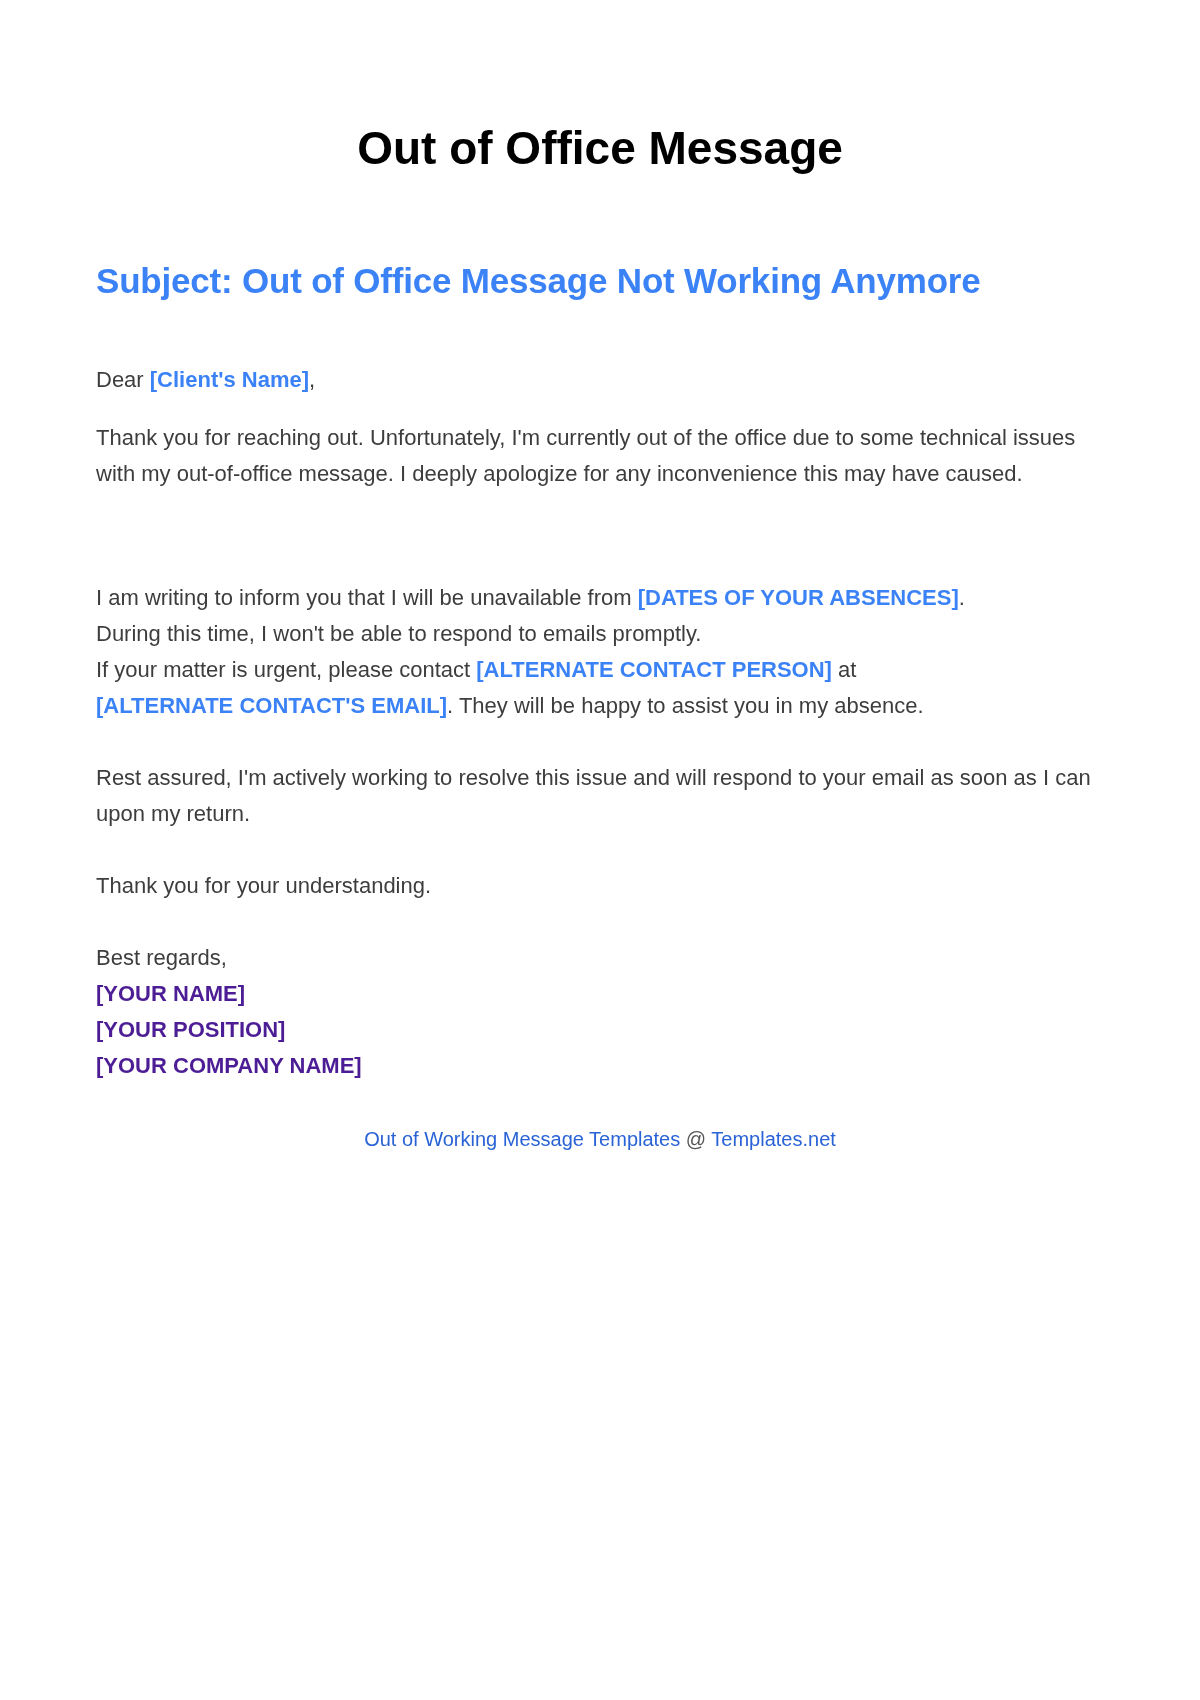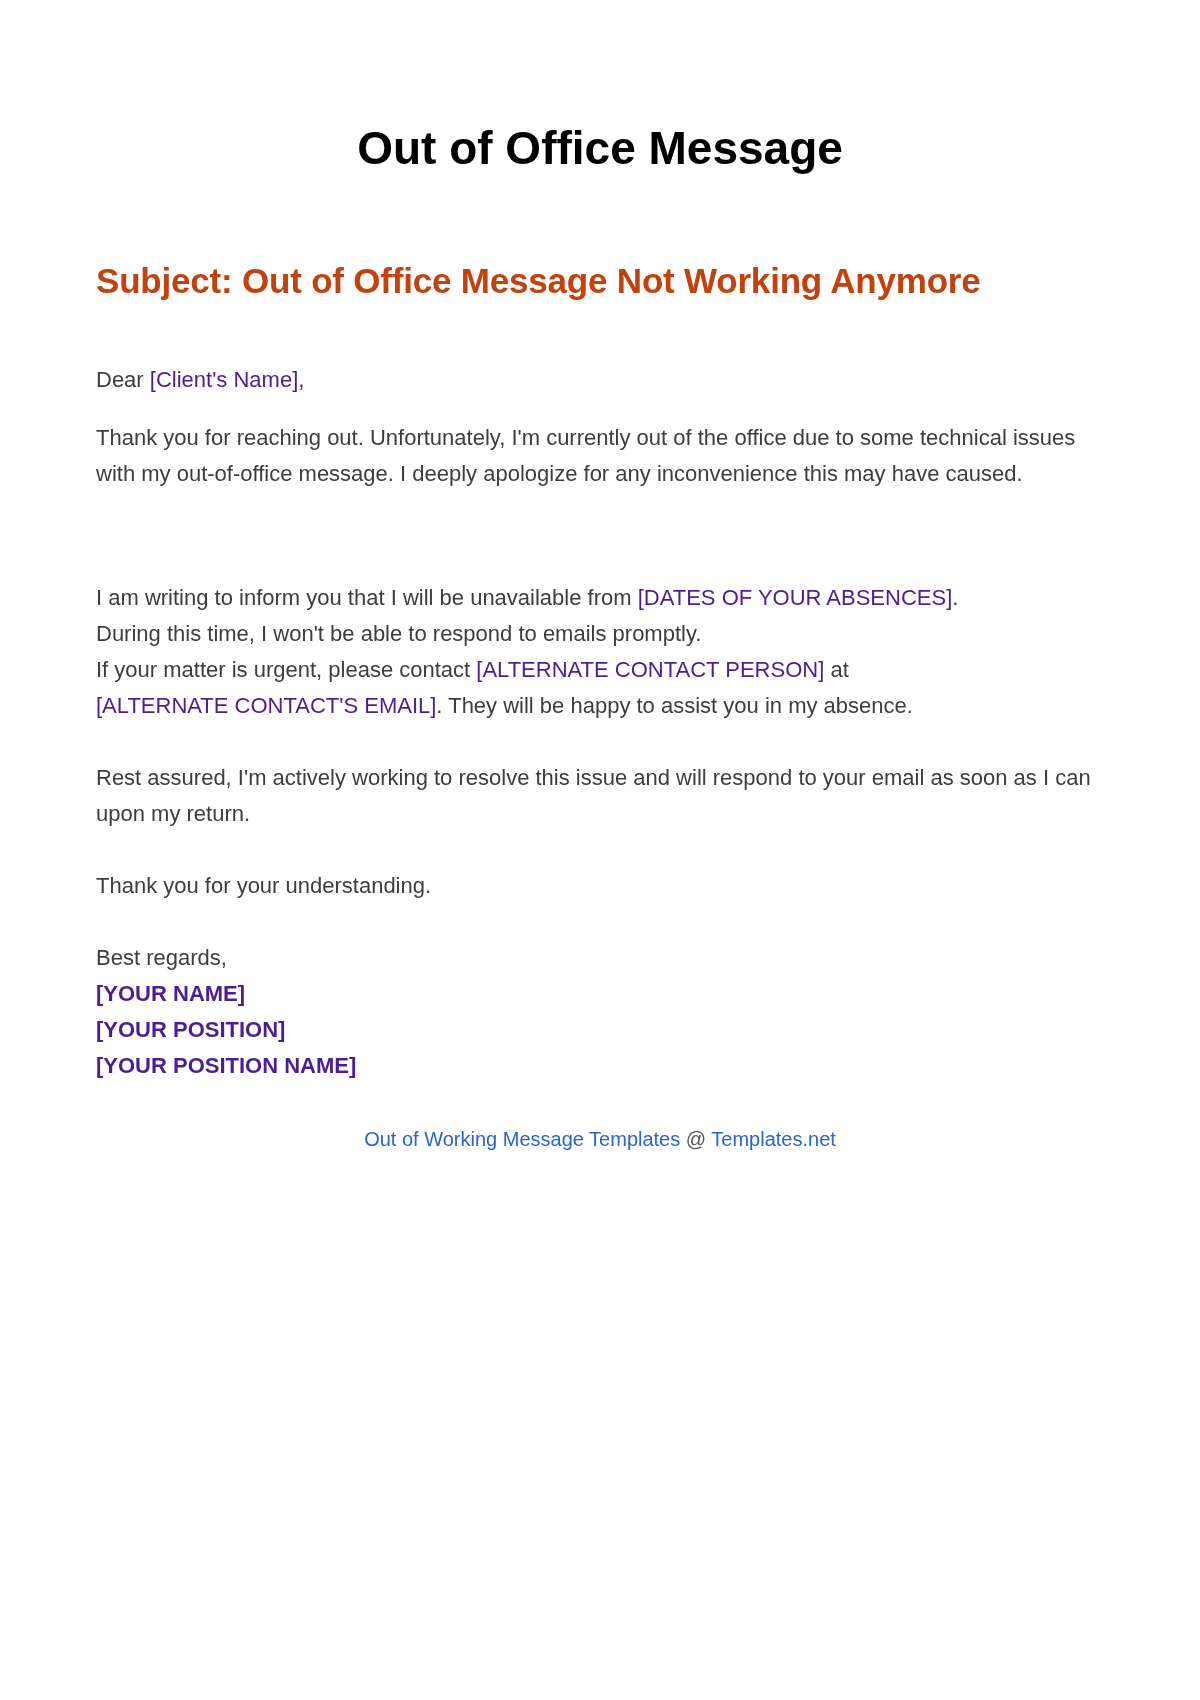"Subject: Out of Office Message" .subject { color: #c2410c -> #3b82f6 }
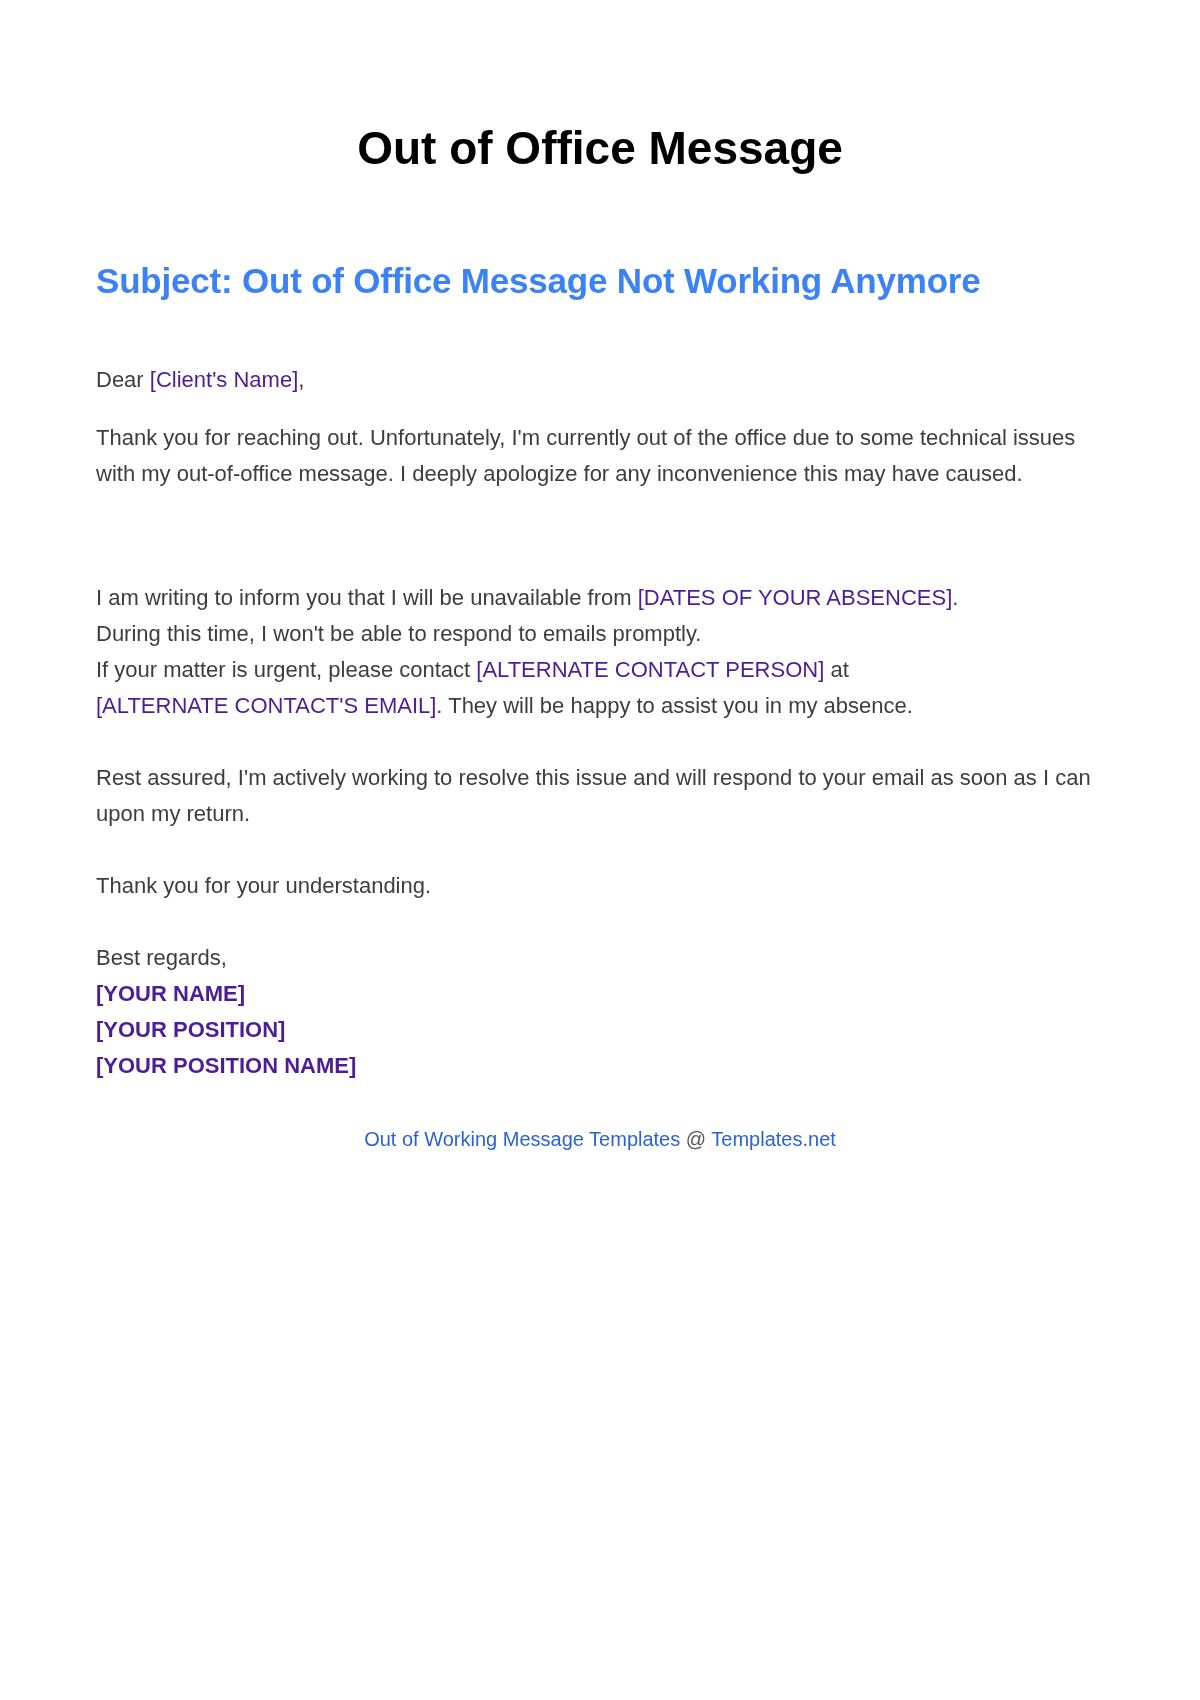"[Client's Name]" .body-text b { color: #4c1d95 -> #3b82f6; font-weight: normal -> bold }
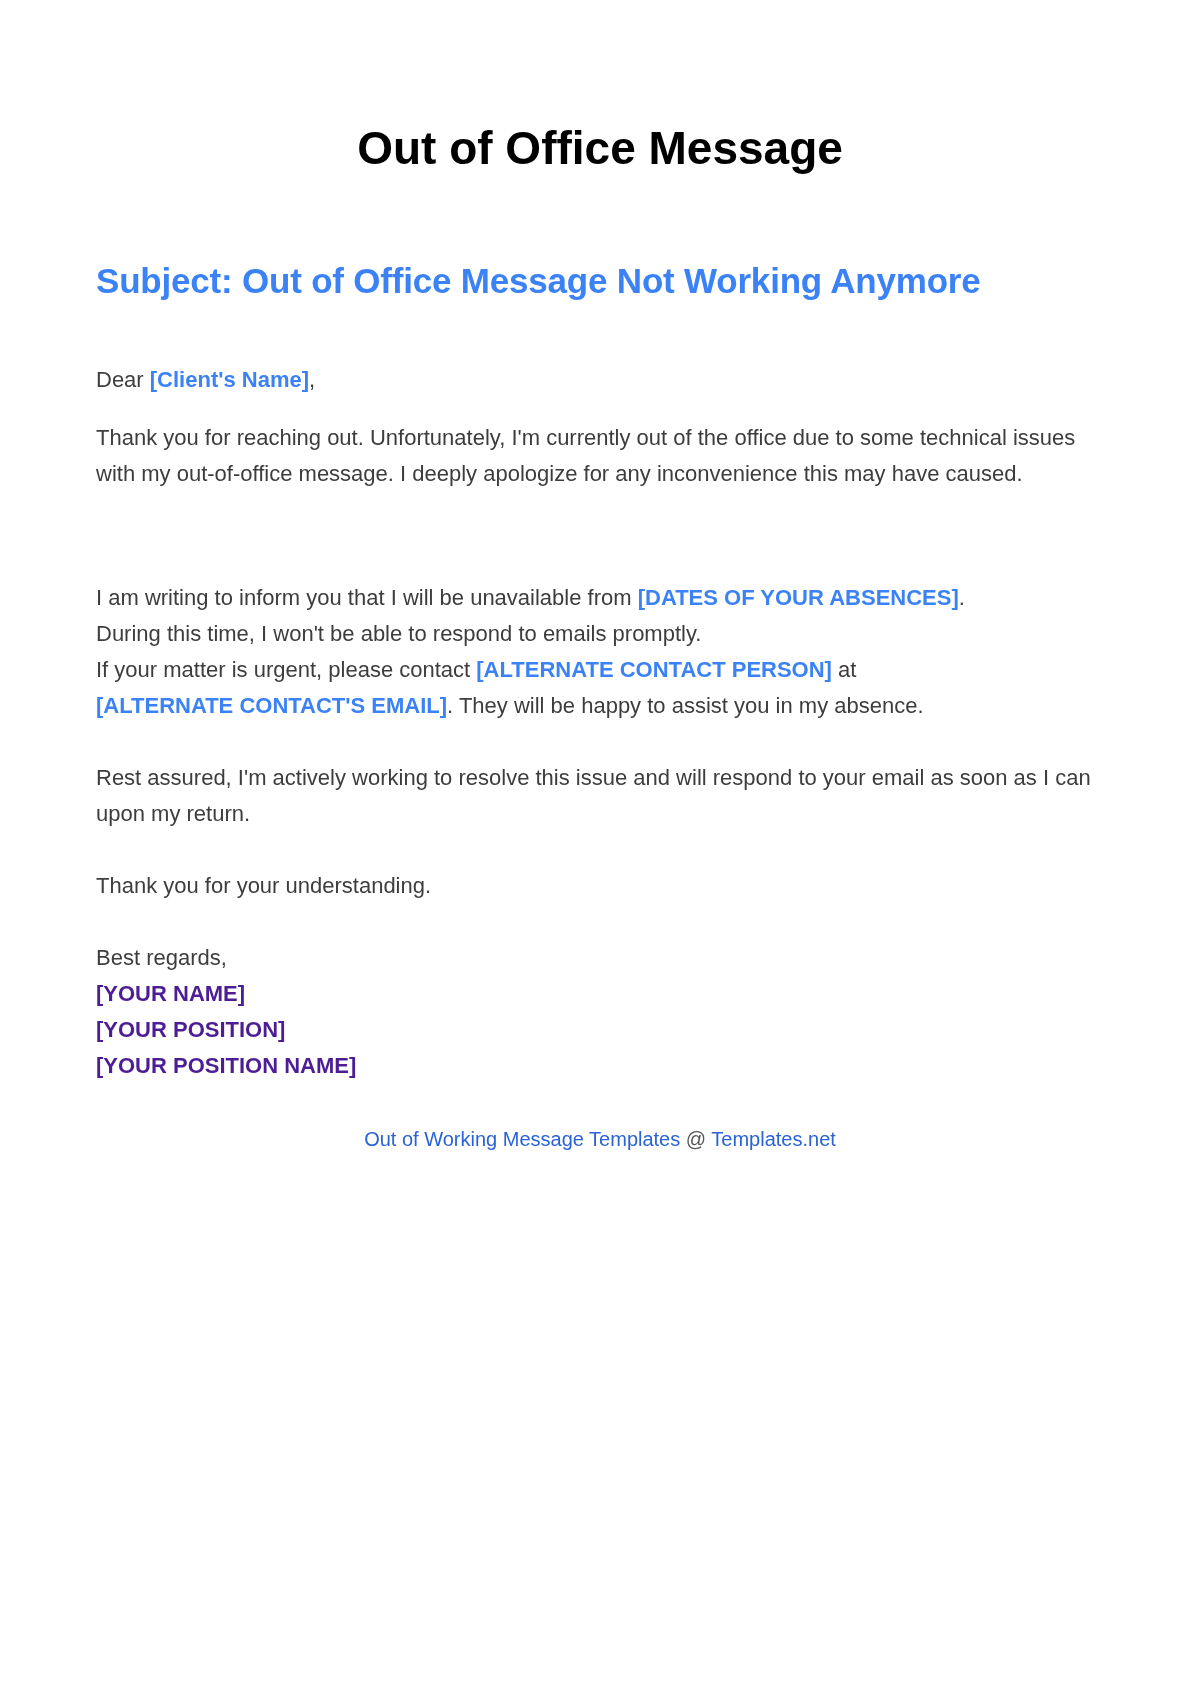"[YOUR POSITION NAME]" p.sig { text: POSITION -> COMPANY }
